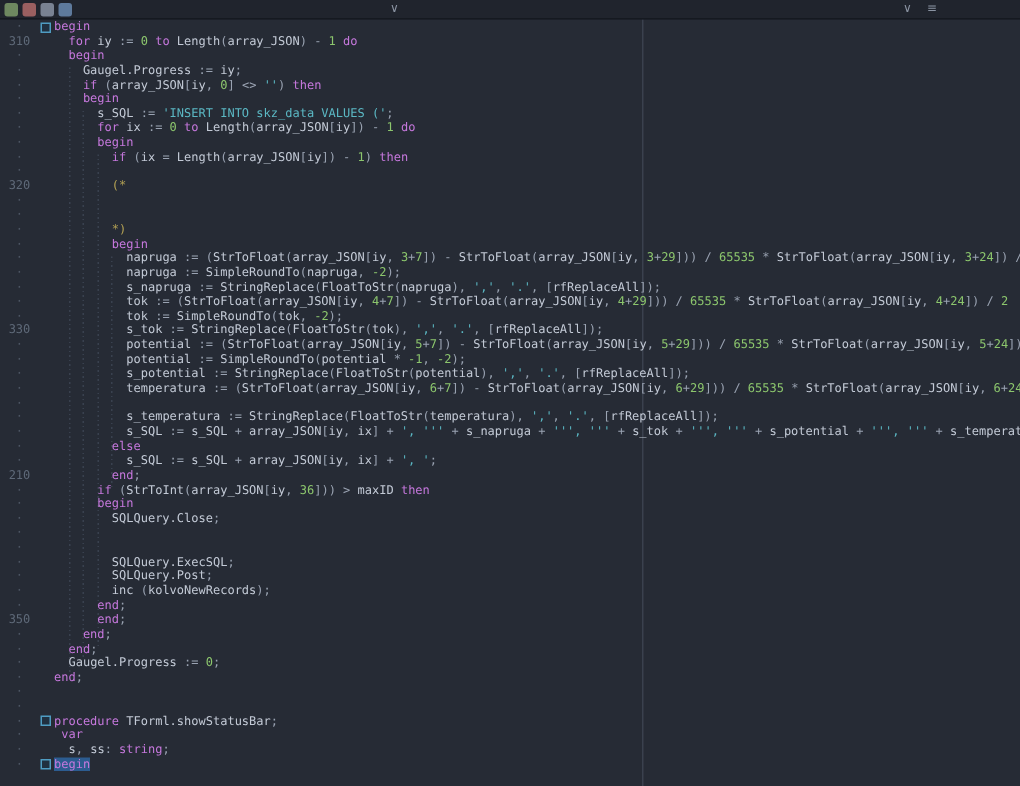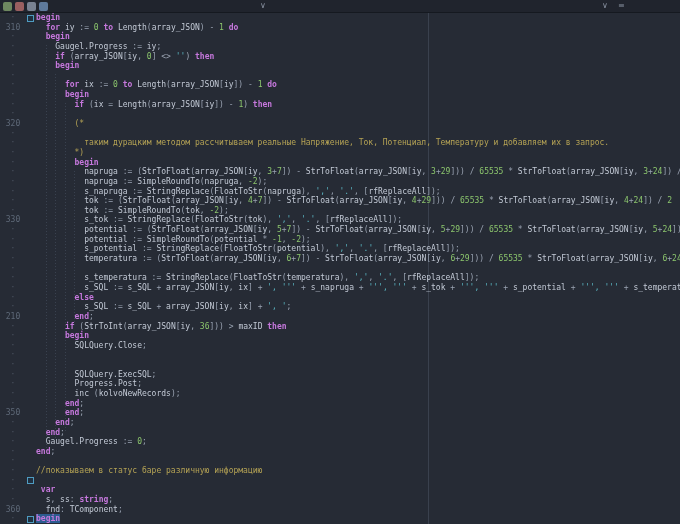"begin" .t-k { font-weight: bold -> normal }
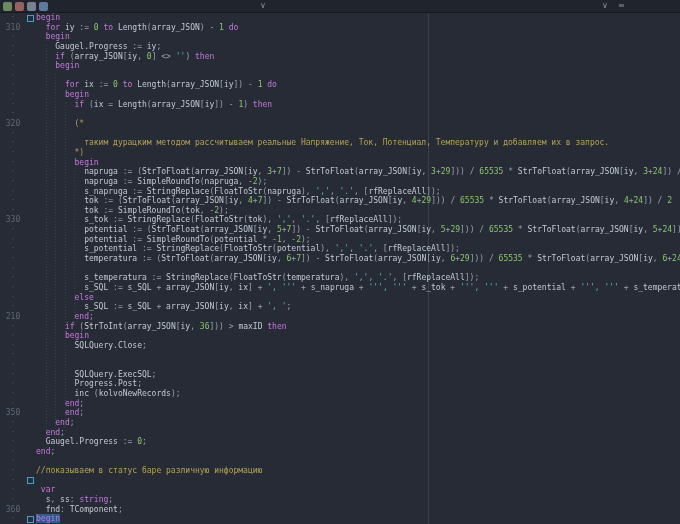"s_SQL := 'INSERT INTO skz_data" span.code { html: none -> <span> <span>s_SQL </span><span>:= </span><span>'INSERT INTO skz_data VALUES ('</span><span>;</span></span> }
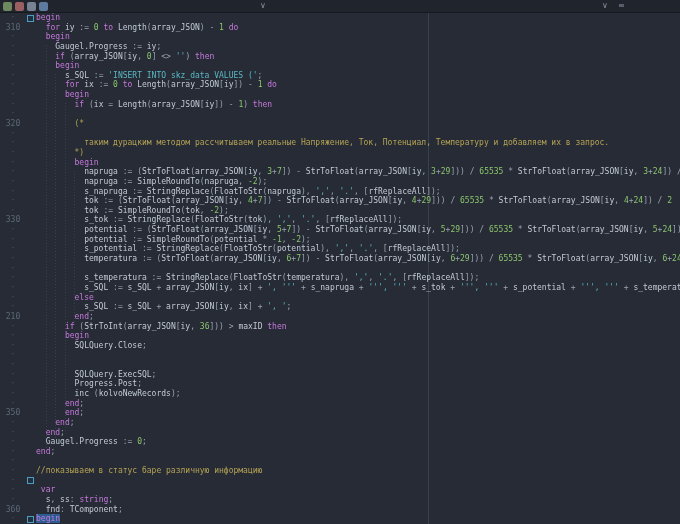"таким дурацким методом рассчитываем" span.code { html: <span> <span>таким дурацким методом рассчитываем реальные Напряжение, Ток, Потенциал, Температуру и добавляем их в запрос.</span></span> -> none }
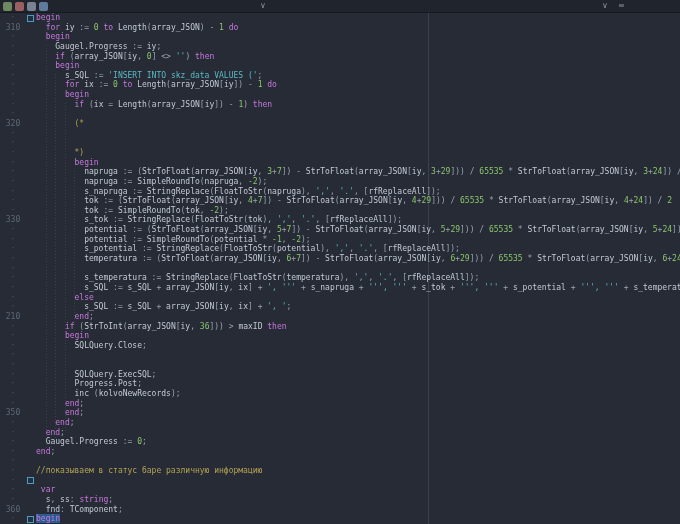"Progress.Post" span.t-i { text: Progress.Post -> SQLQuery.Post }
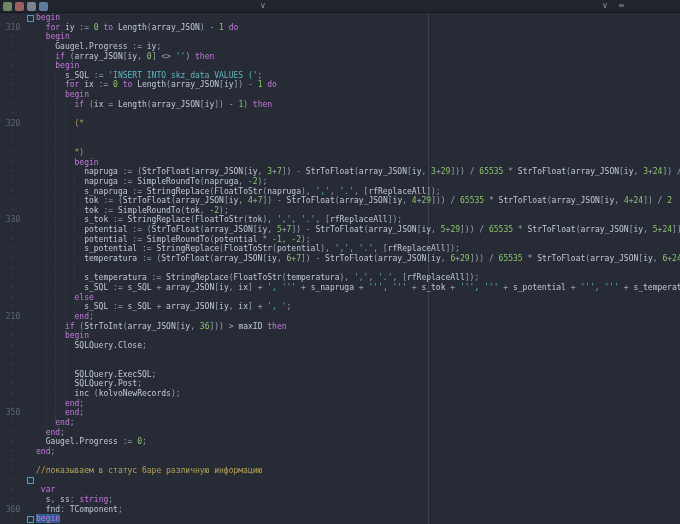"//показываем в статус баре различную" span.code { html: <span><span>//показываем в статус баре различную информацию</span></span> -> none }
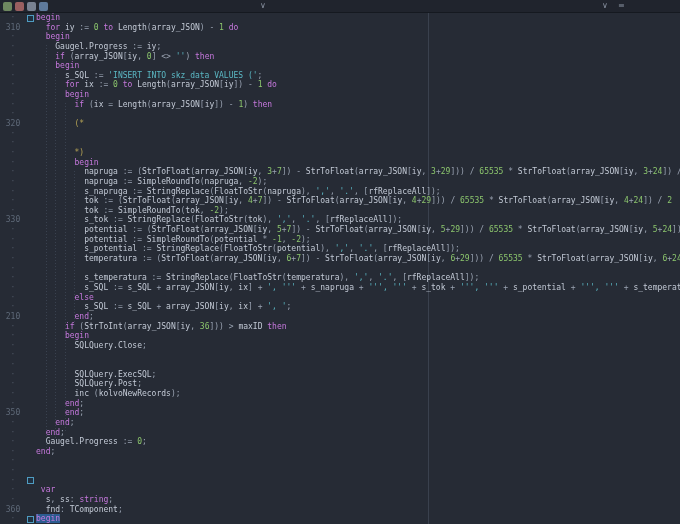"procedure TForml.showStatusBar;" span.code { html: none -> <span><span>procedure</span><span> TForml.showStatusBar</span><span>;</span></span> }
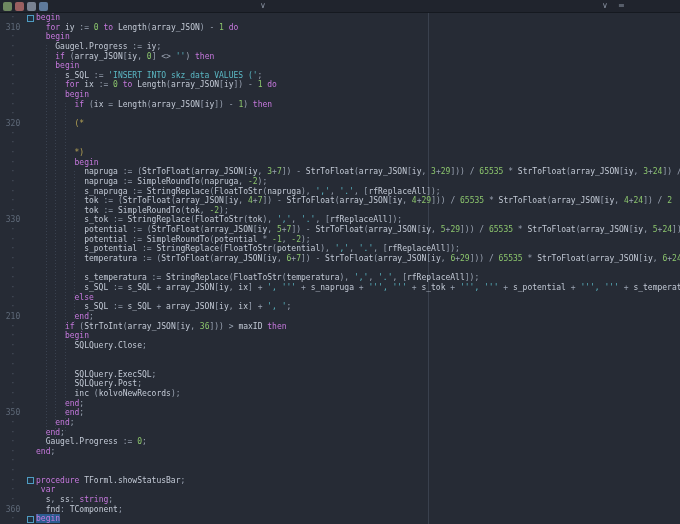"360" div.line { html: <div><span>360</span><span></span><span> <span>fnd</span><span>: </span><span>TComponent</span><span>;</span></span></div> -> none }
